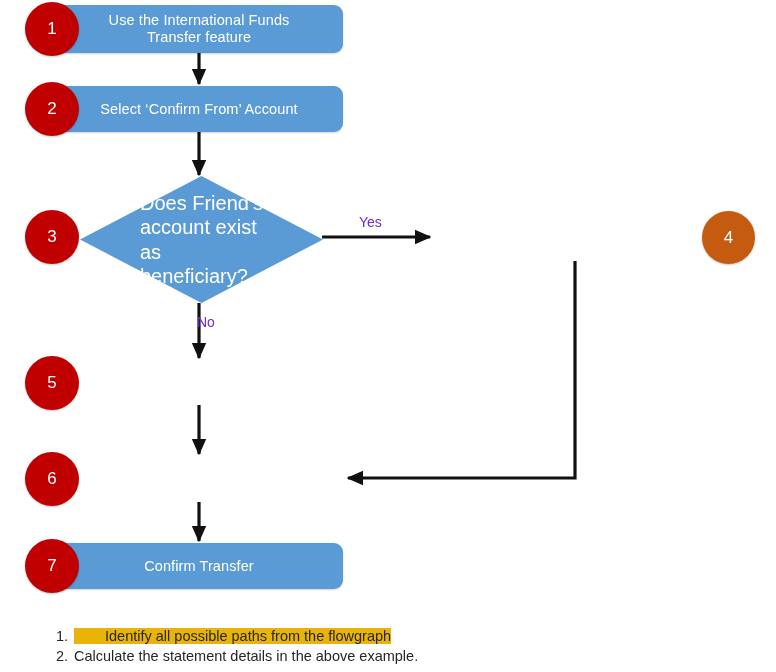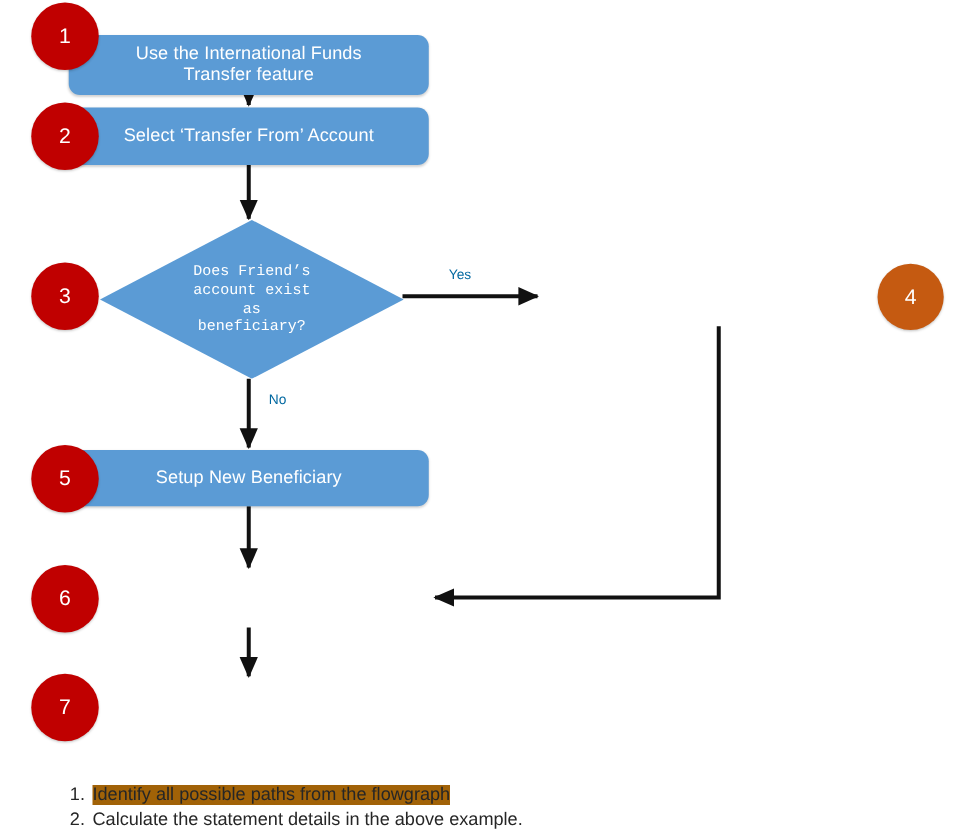"Use the International Funds" div.proc-box { margin-top: 23px -> none }
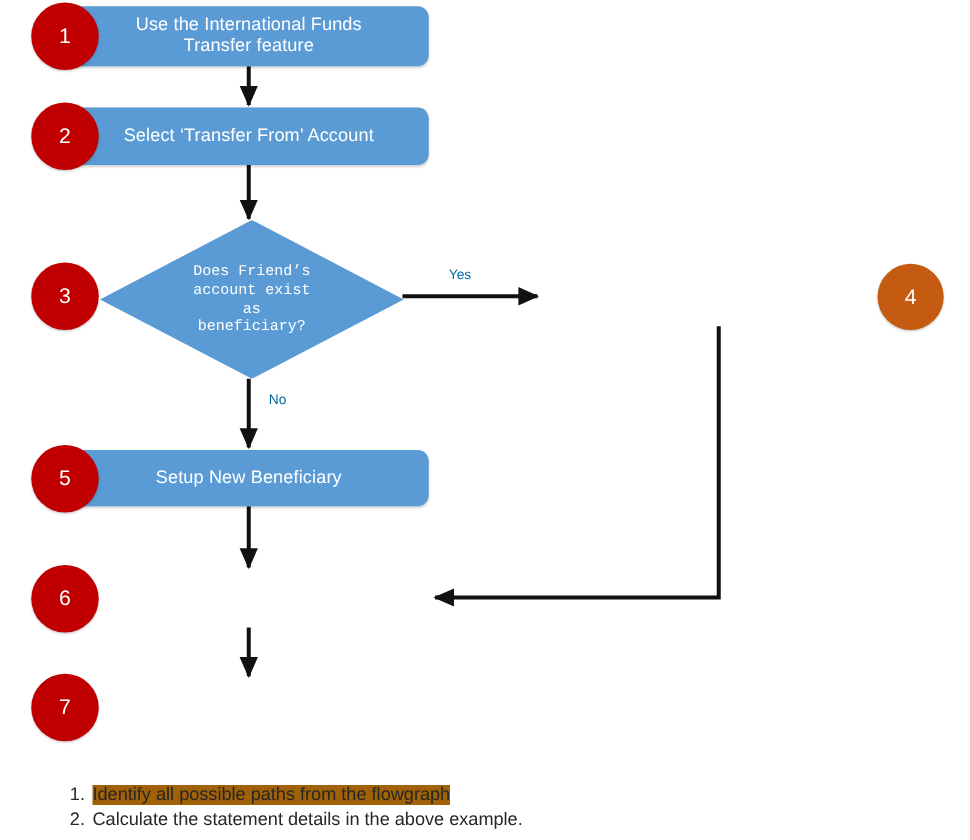"Select ‘Transfer From’ Account" span.proc-label { text: Transfer -> Confirm }
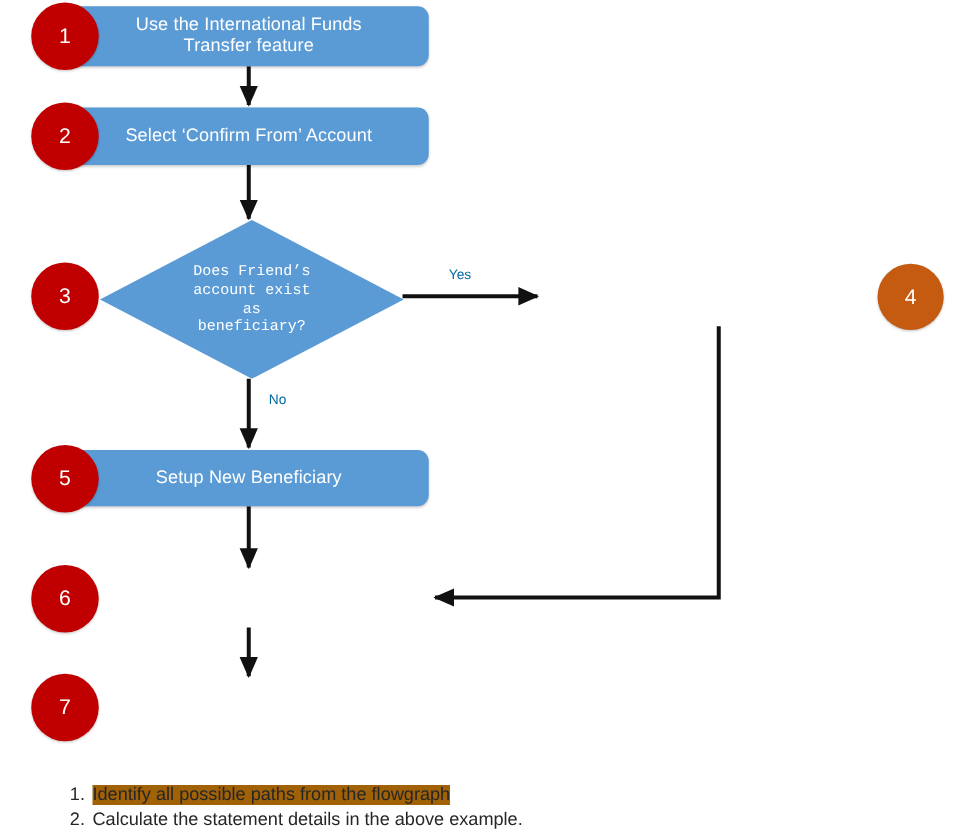"Does Friend’s" .diamond-label { font-family: Liberation Mono, monospace -> none; font-size: 12px -> 20px; text-align: center -> none }
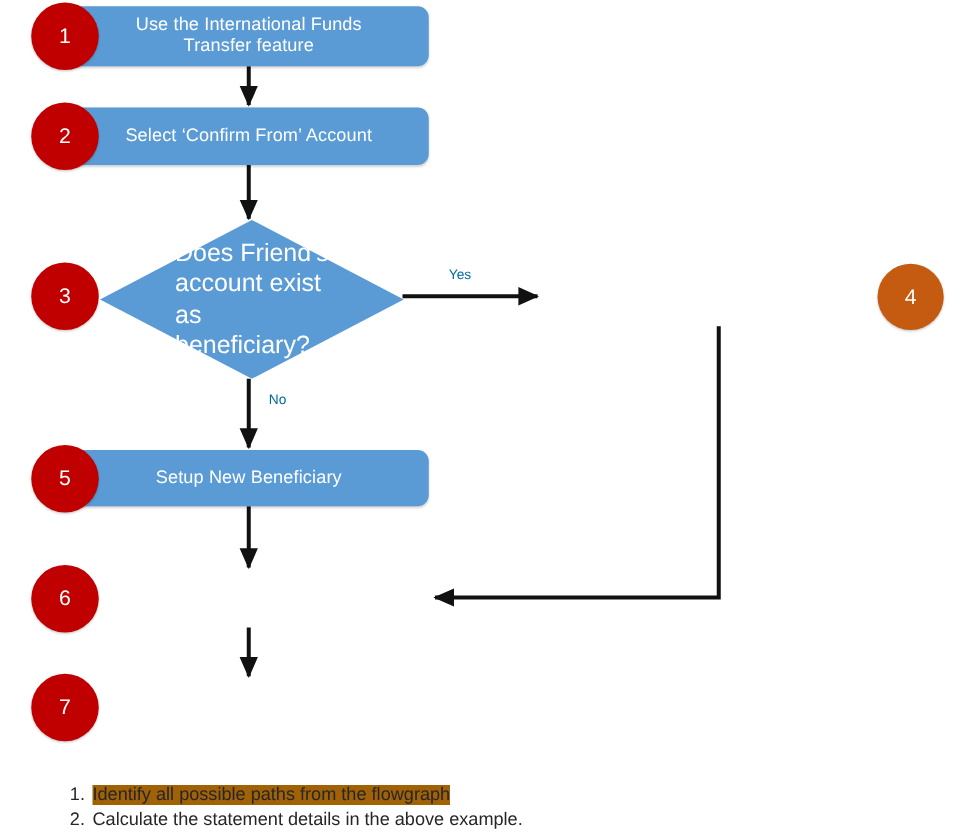"Yes" .edge-label { color: #0369a1 -> #6d28d9; font-size: 11px -> 14px }
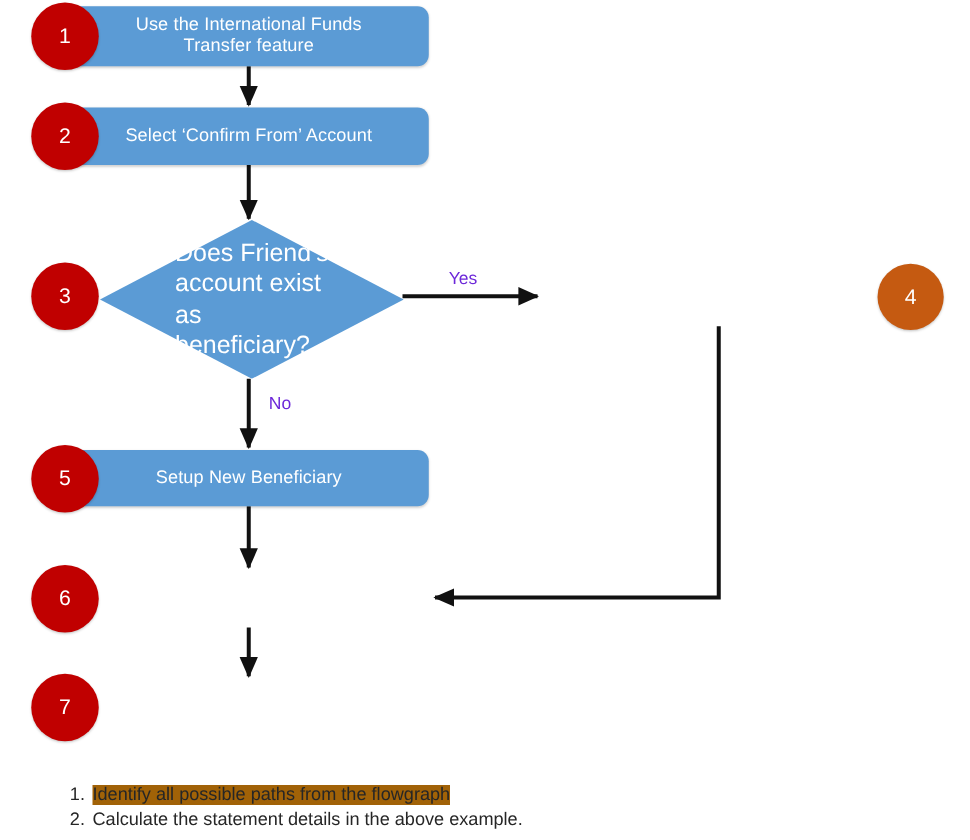"No" div.edge-label { left: 215px -> 197px }
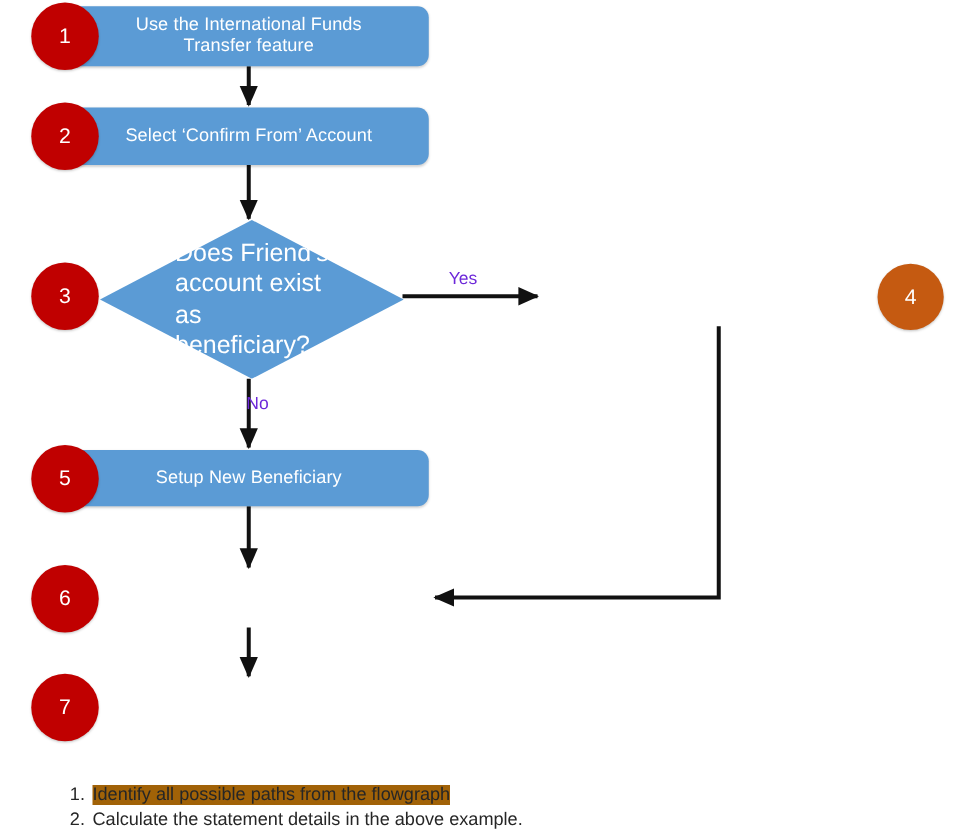"Setup New Beneficiary" div.proc-box { html: <div> <span>Setup New Beneficiary</span> </div> -> none }
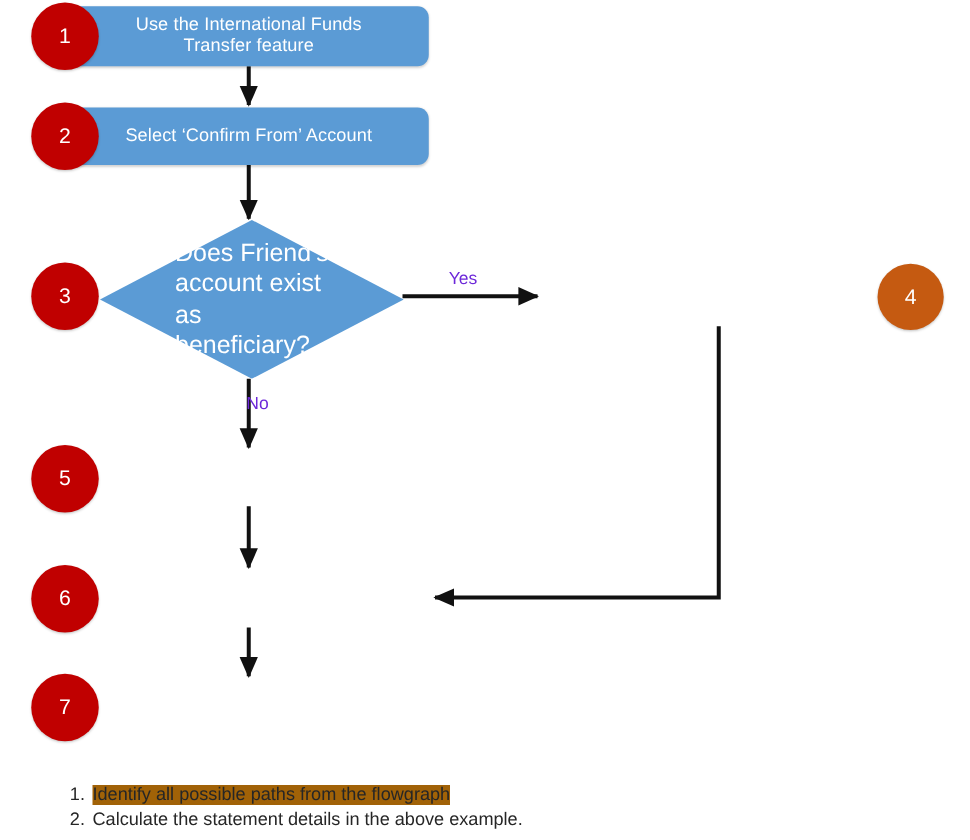"Confirm Transfer" div.proc-box { html: none -> <div> <span>Confirm Transfer</span> </div> }
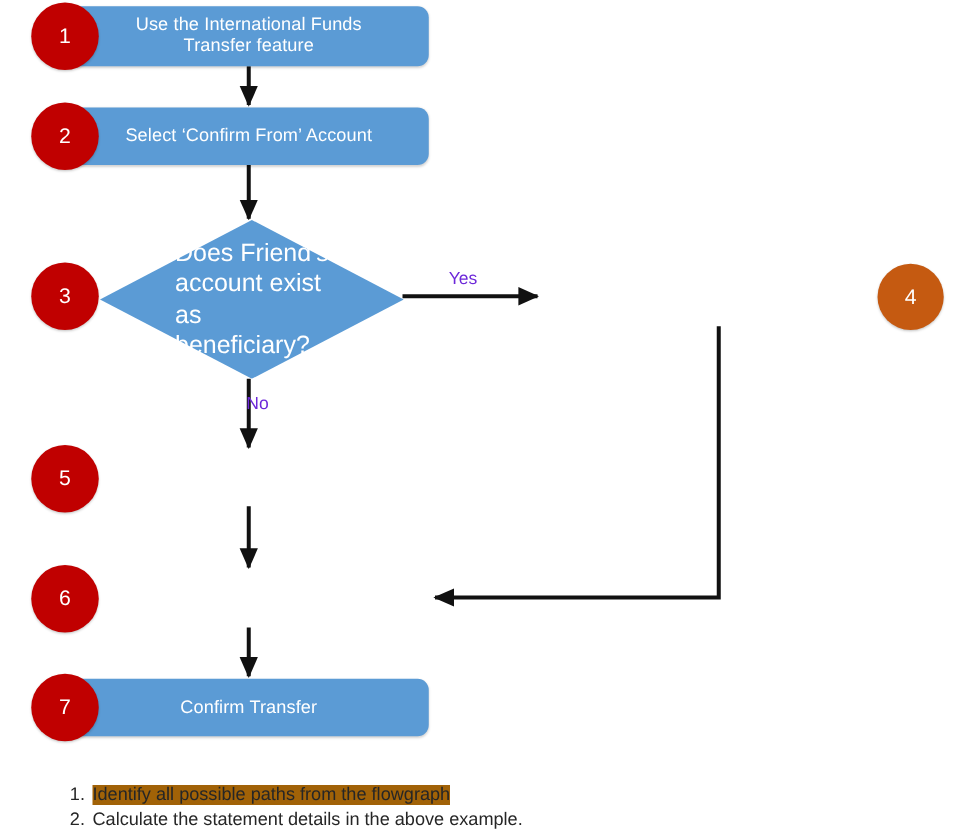"Identify all possible paths from" .notes li .txt.highlighted { background: #a16207 -> #eab308; padding-left: none -> 31px }
